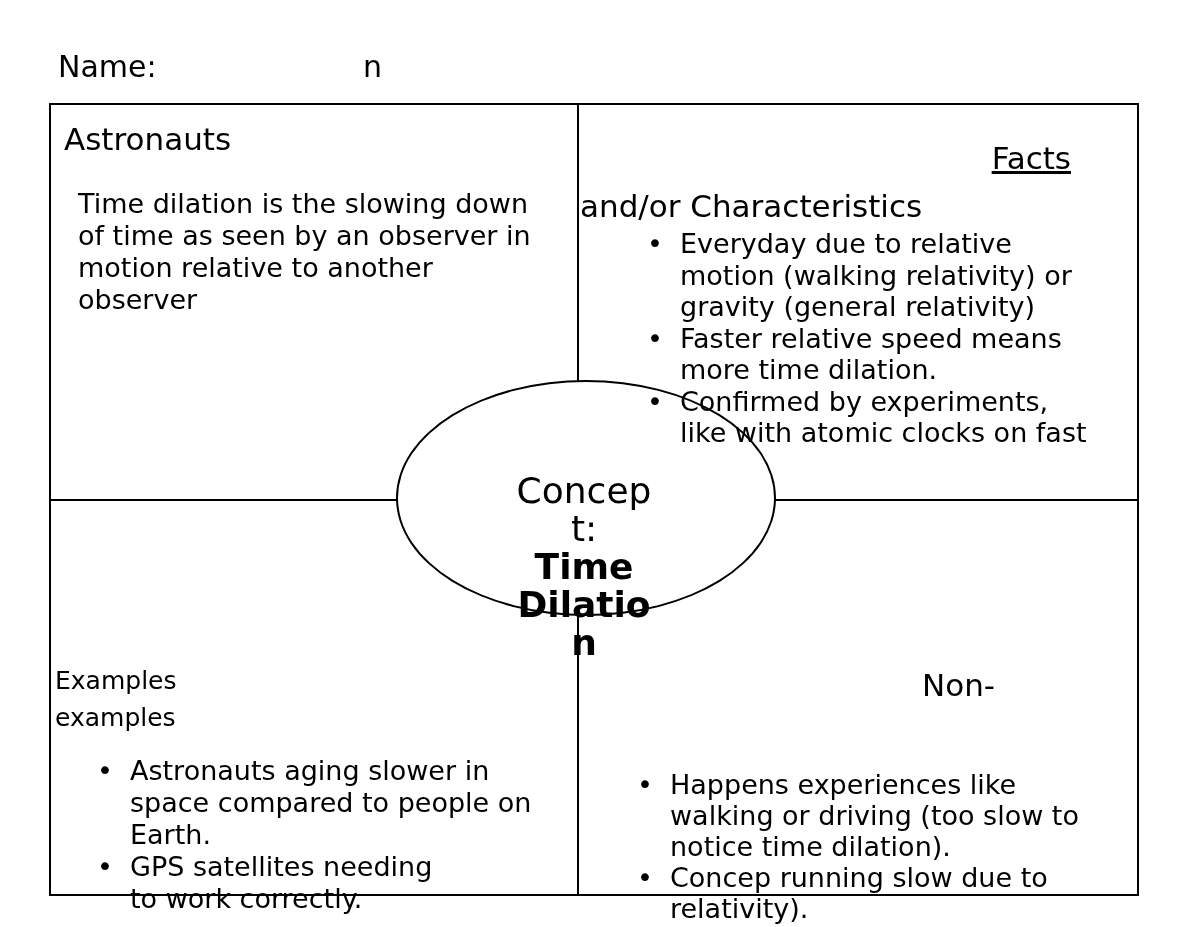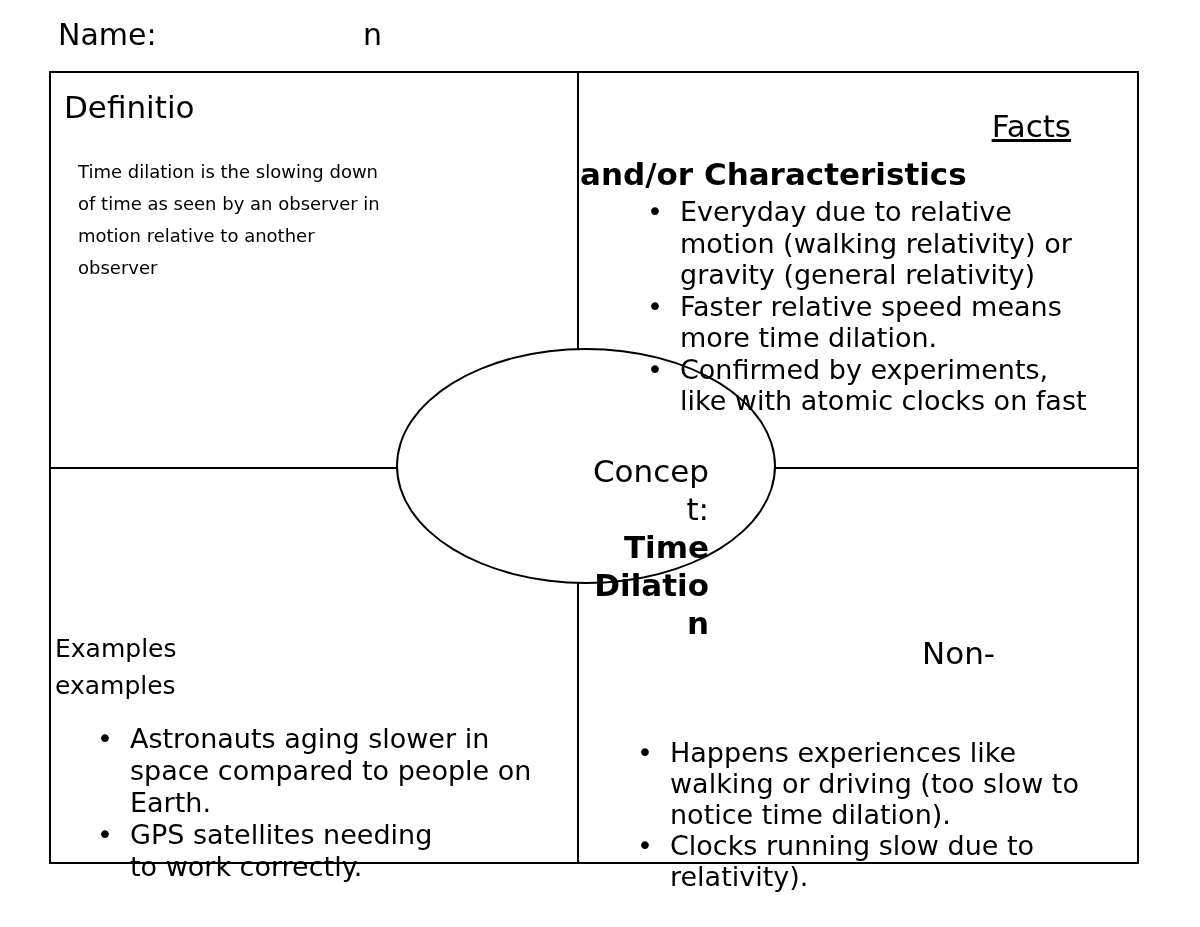"Name:" .abs { margin-top: none -> 32px }
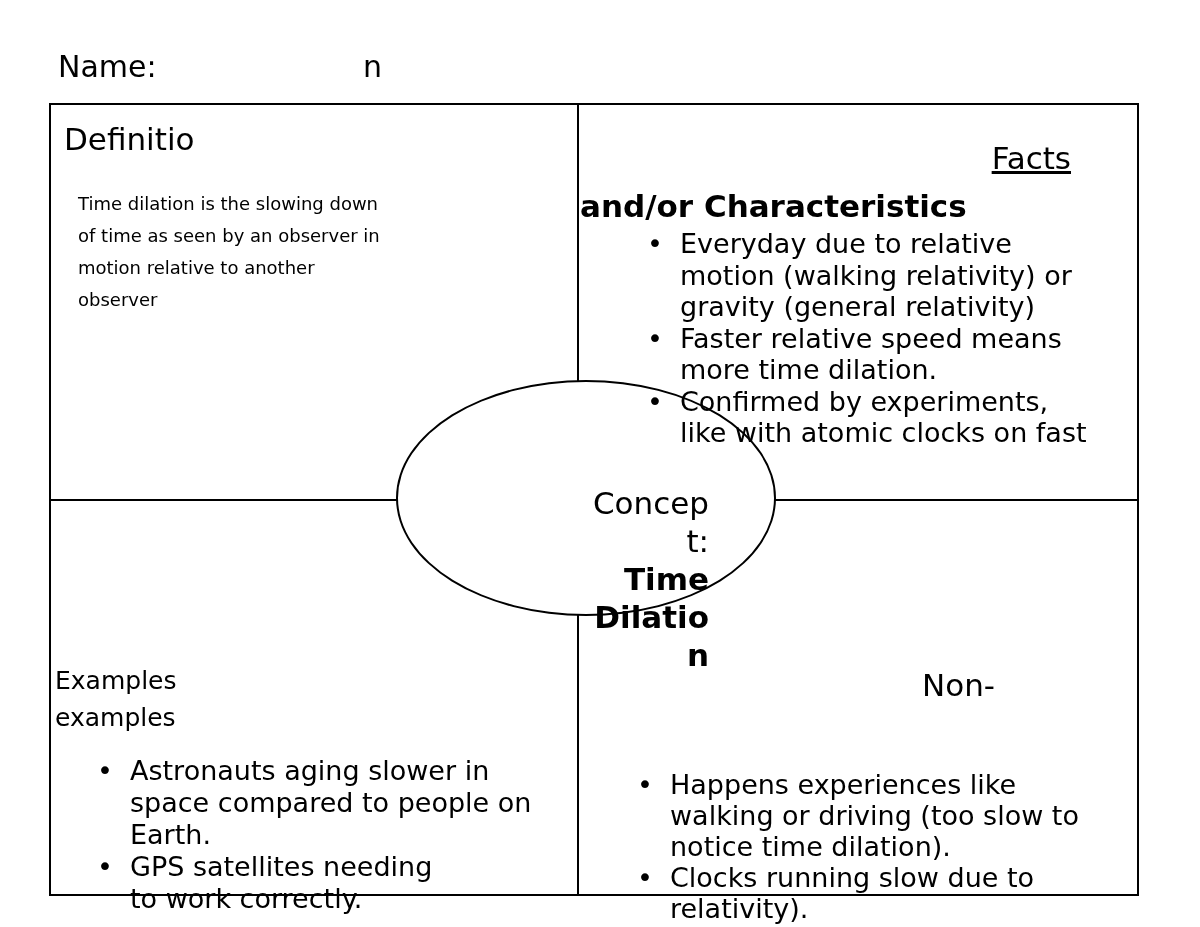"Definitio" div.abs { text: Definitio -> Astronauts }
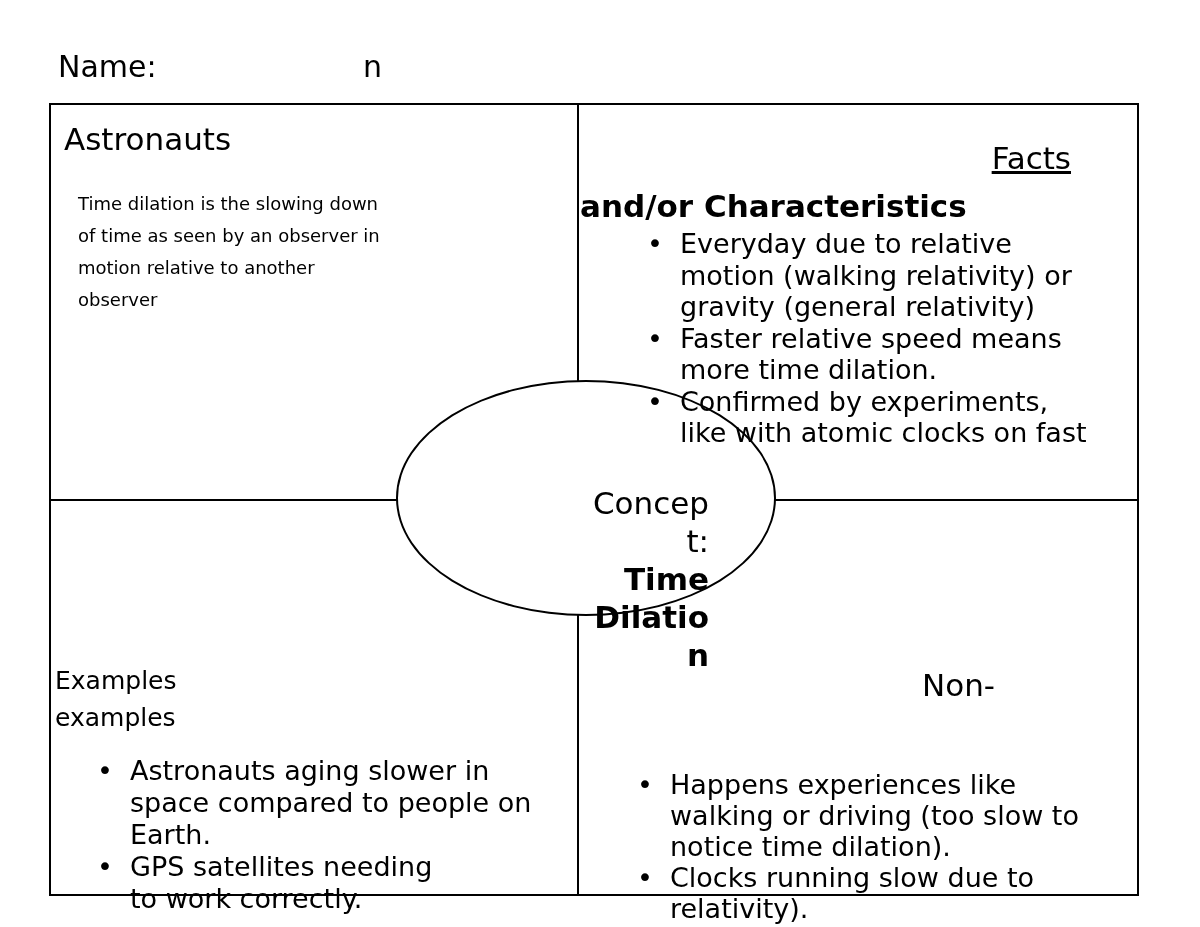"Time dilation is the slowing" .body-lines { font-size: 18px -> 27px }
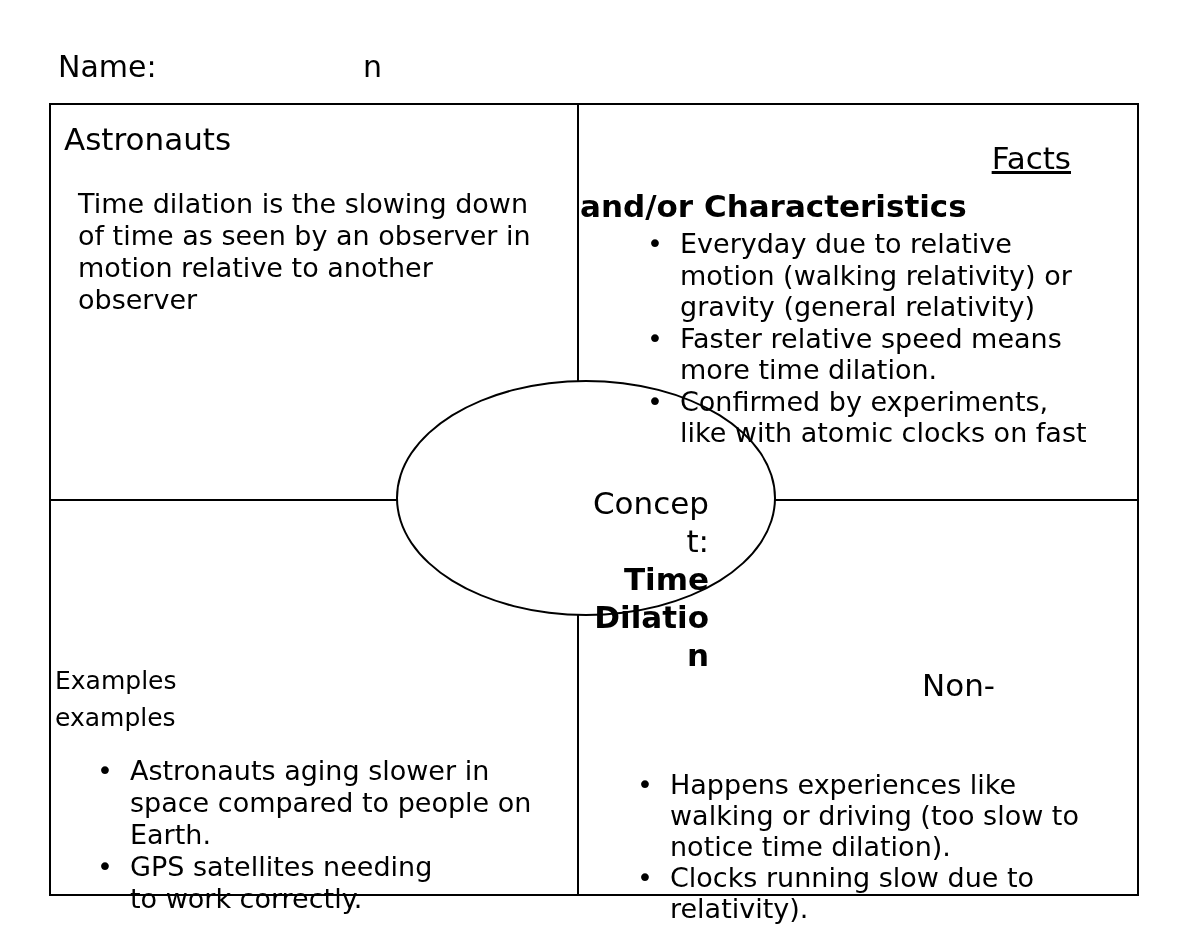"and/or Characteristics" .facts-heading-2 { font-weight: bold -> none }
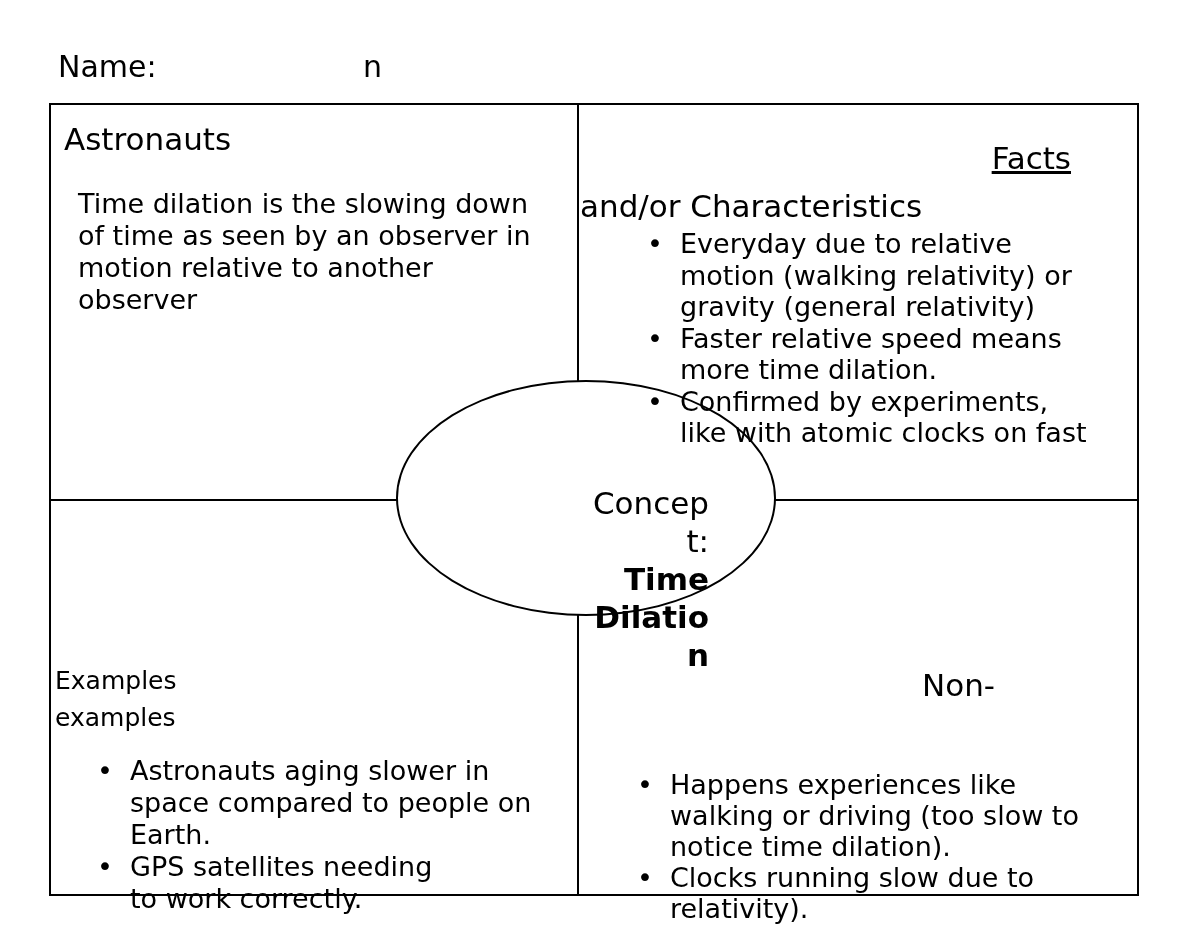"Concep" .concept-text { font-size: 31px -> 36px; text-align: right -> center; top: 452px -> 440px }
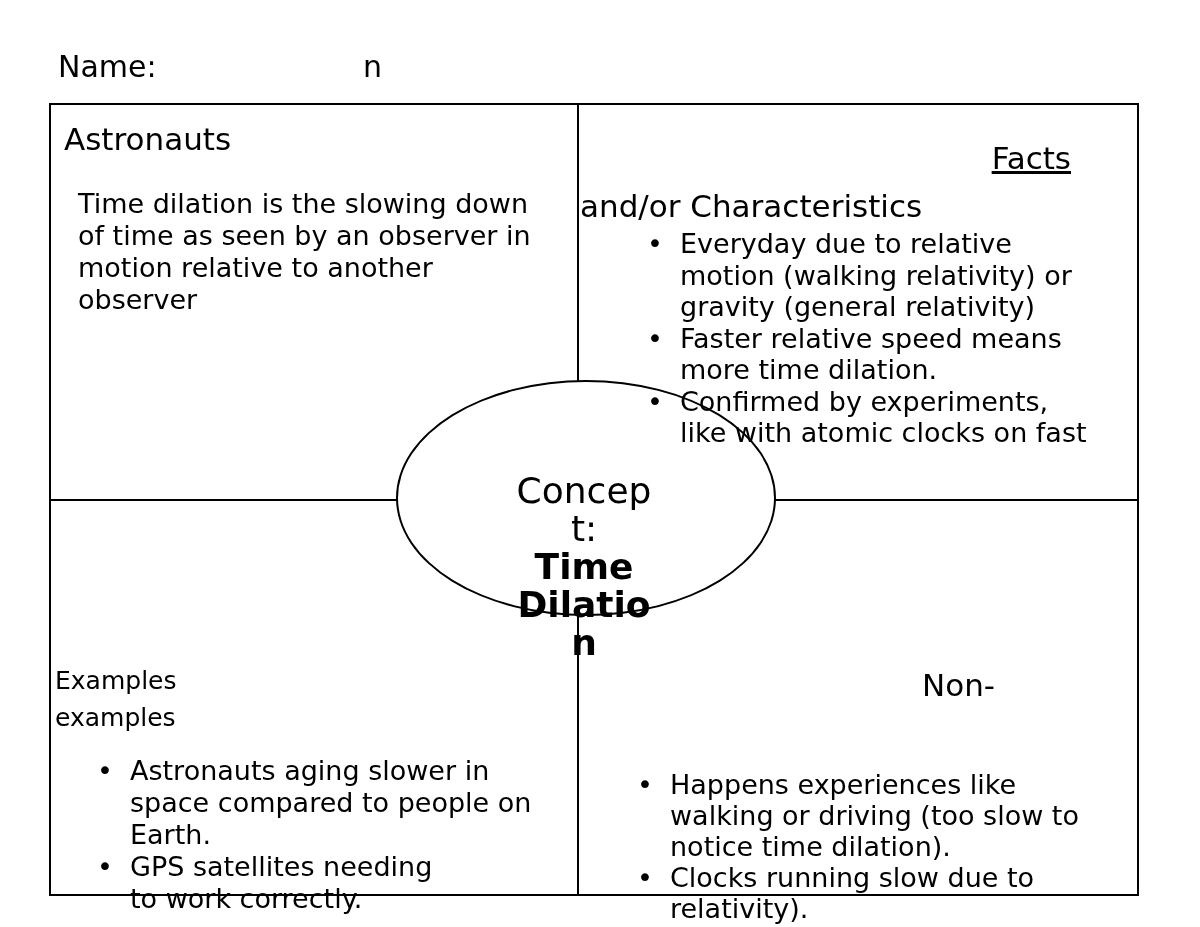"Clocks running slow due to" div { text: Clocks -> Concep }
